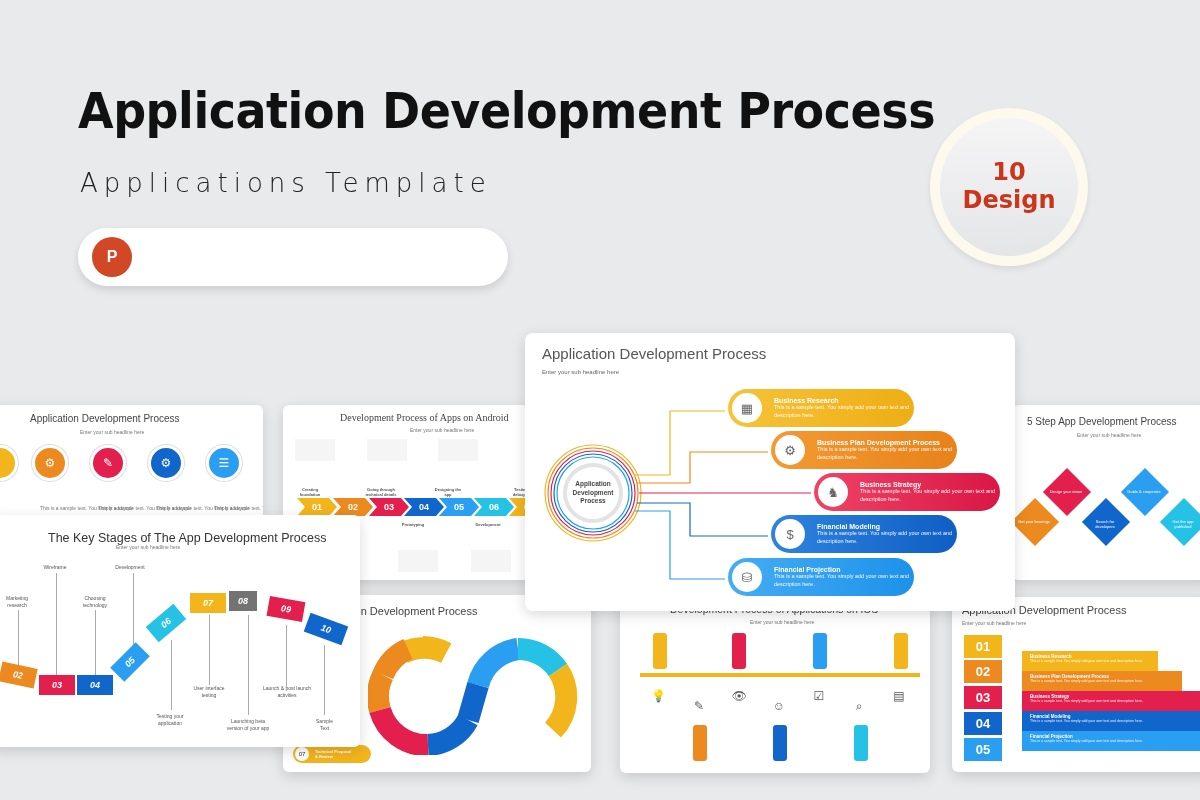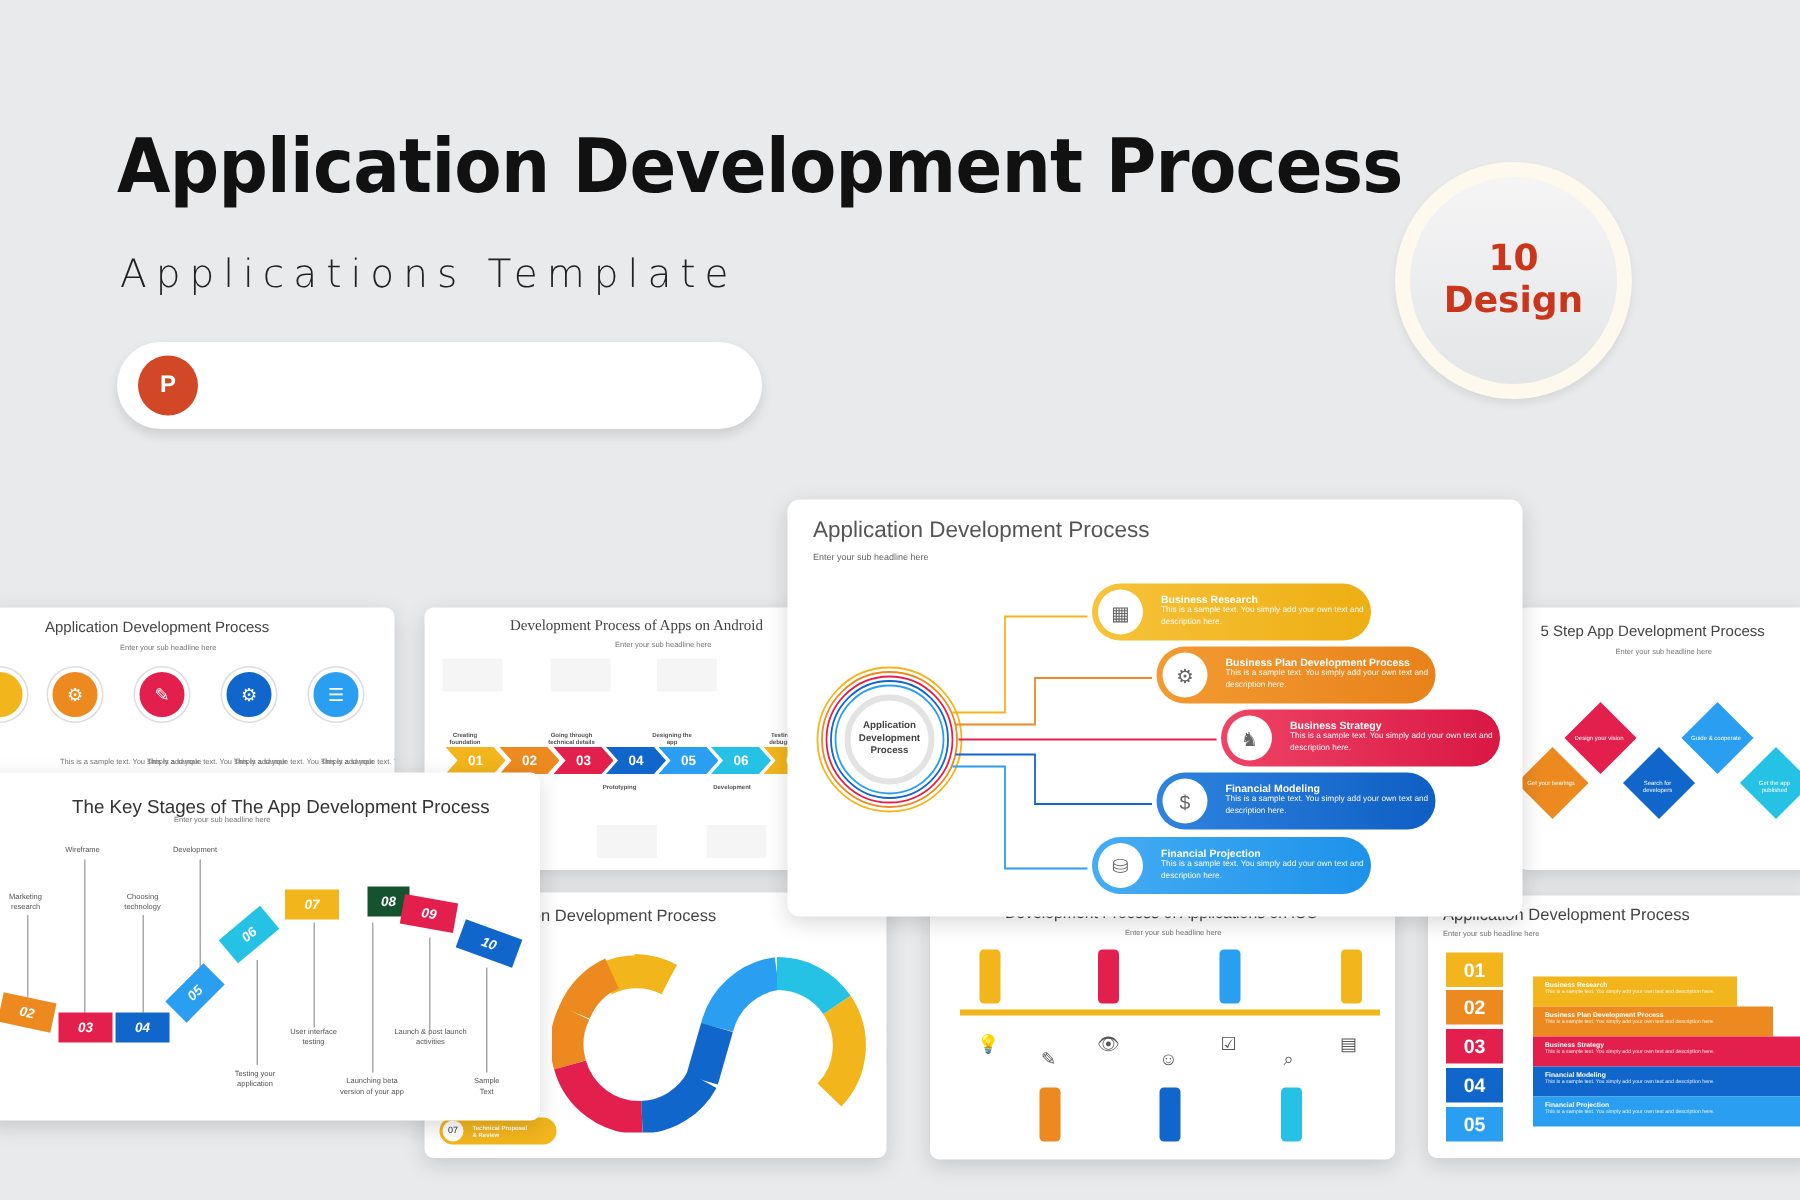"08" div.wave-seg { background: #14532d -> #737373; margin-left: 16px -> none }
